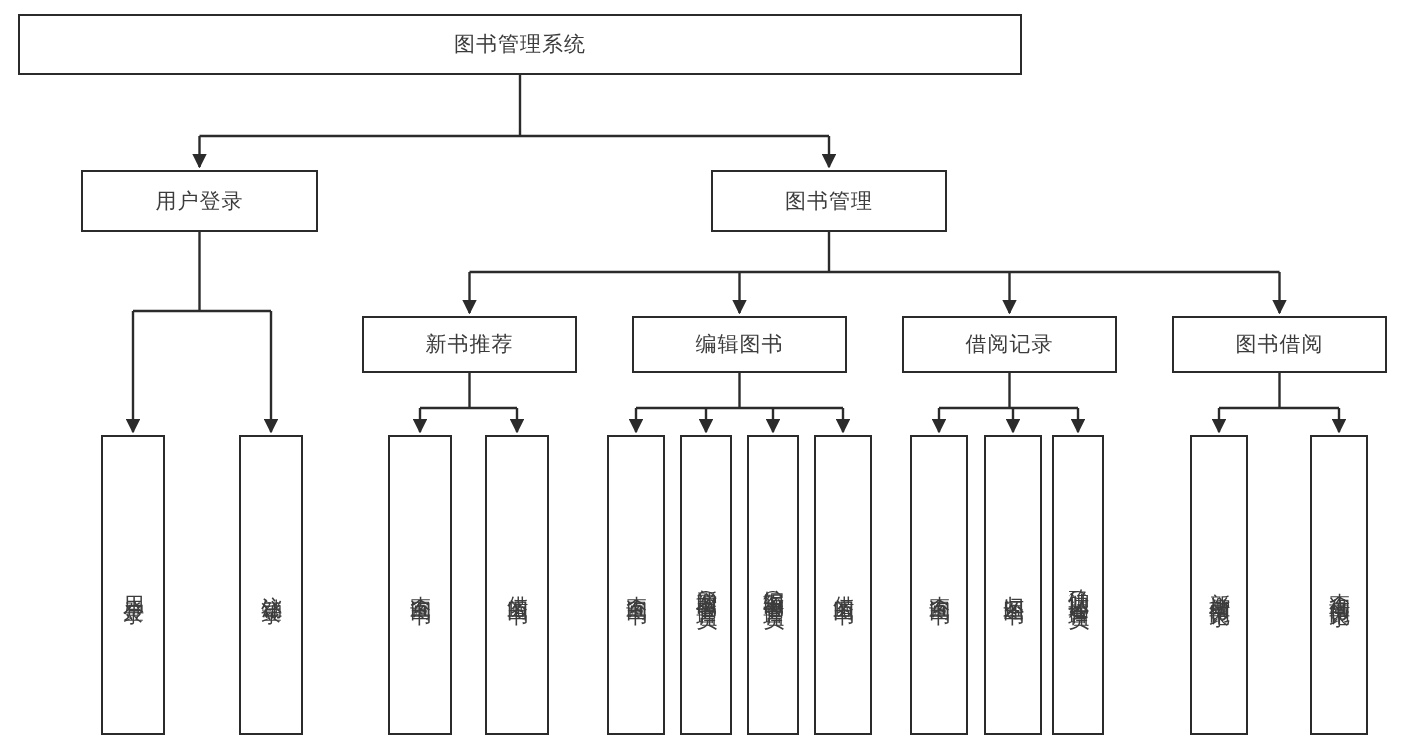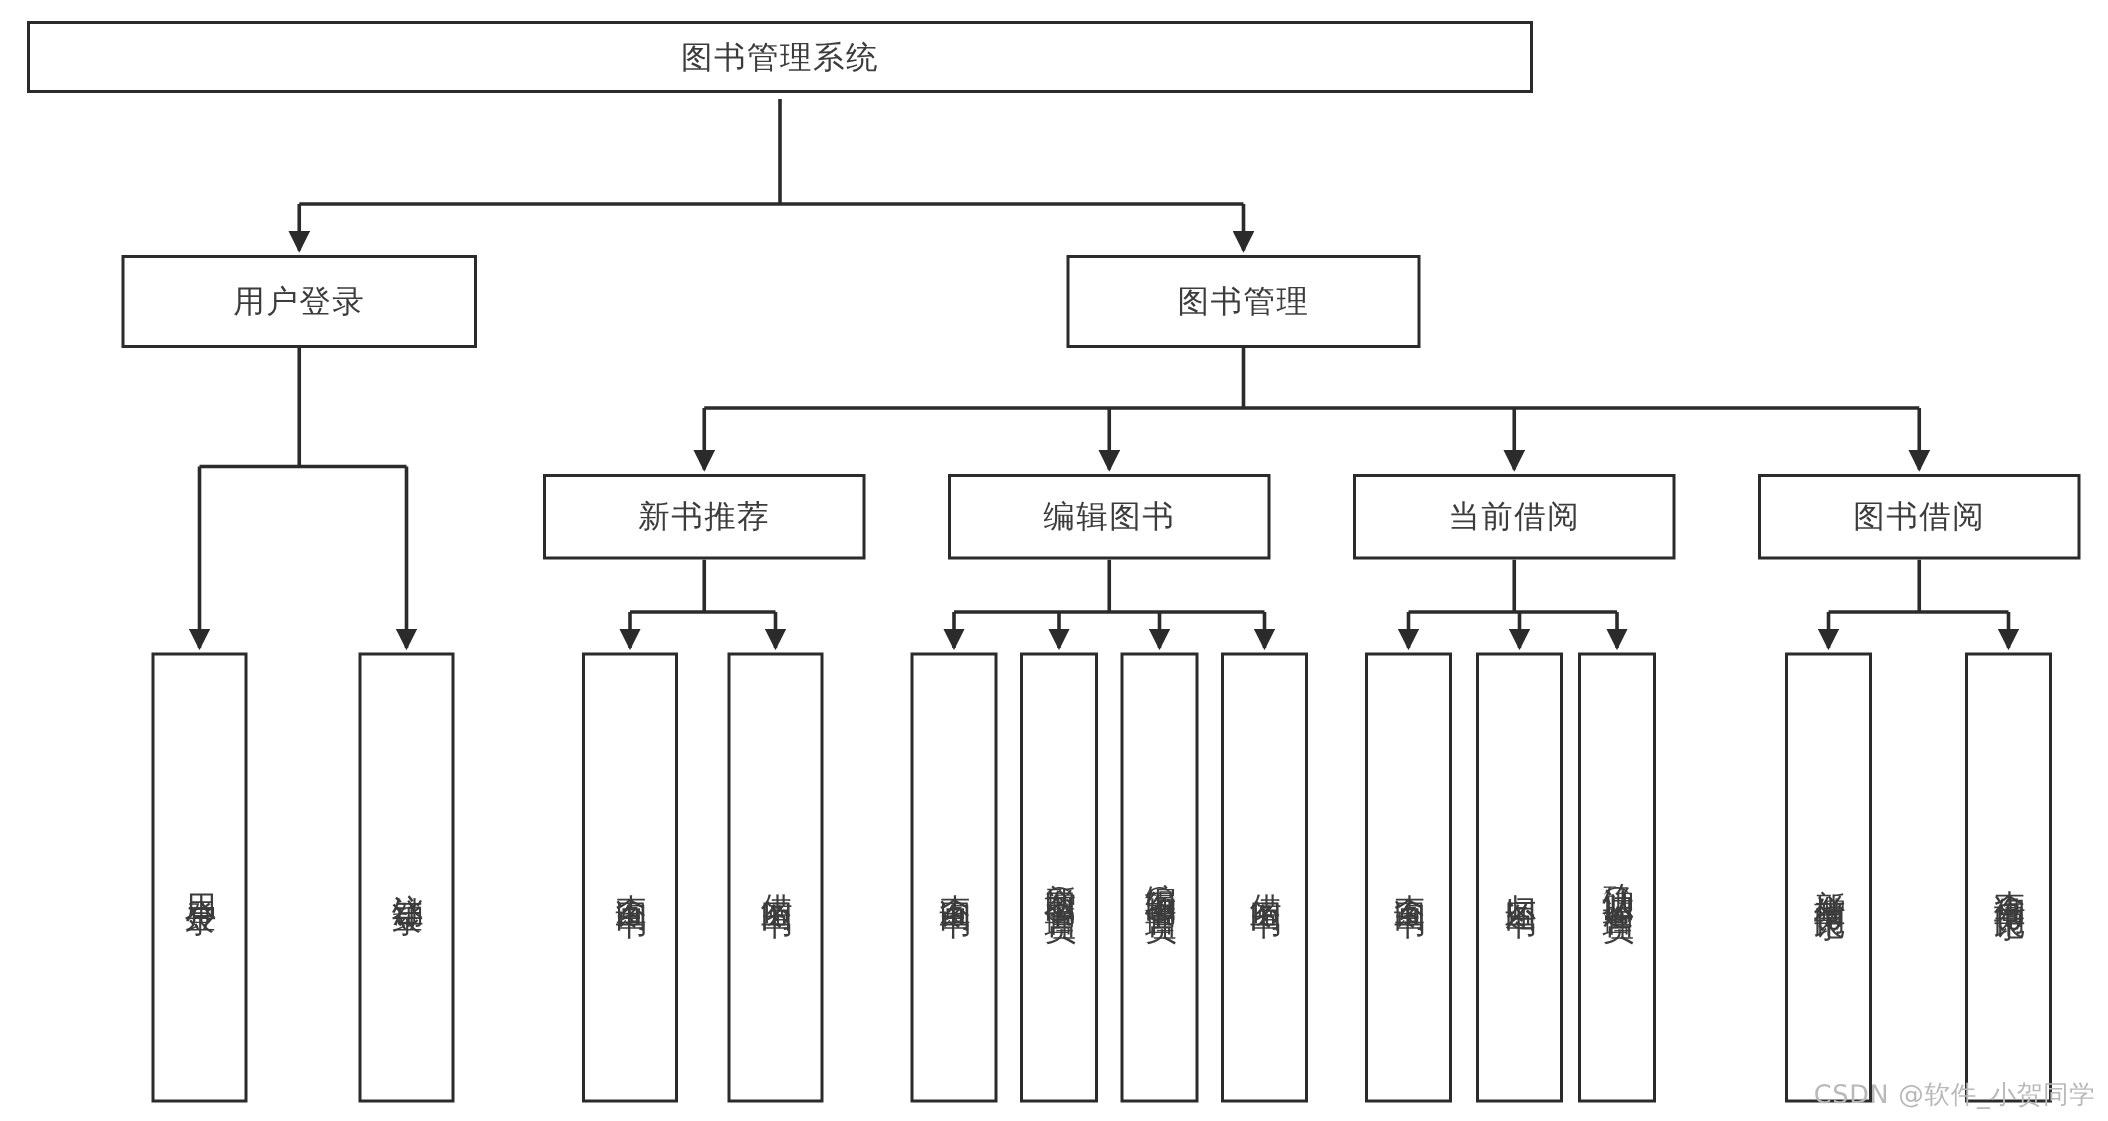"图书管理系统" div.node { height: 48px -> 61px }
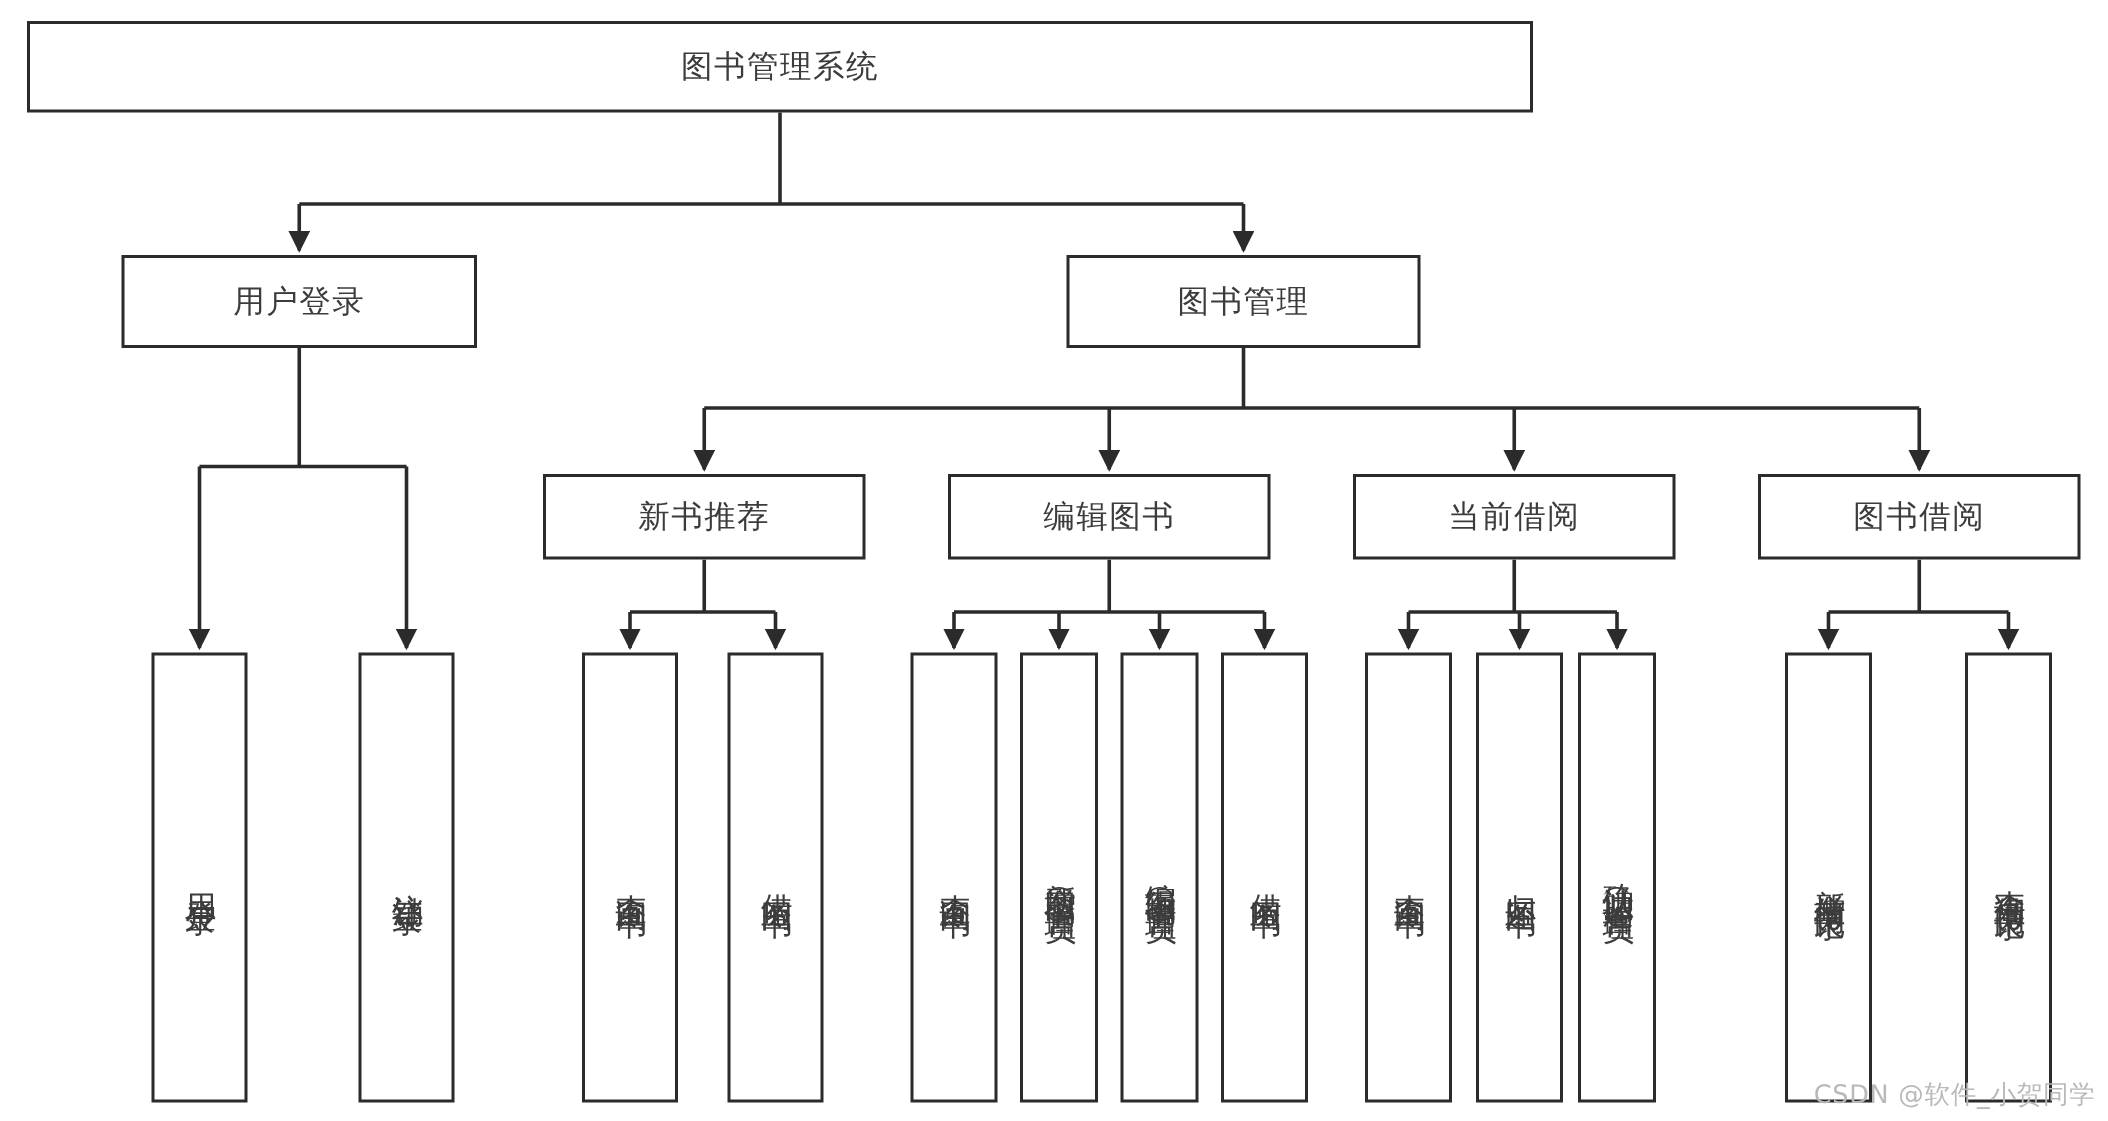"当前借阅" span.lbl { text: 当前借阅 -> 借阅记录 }
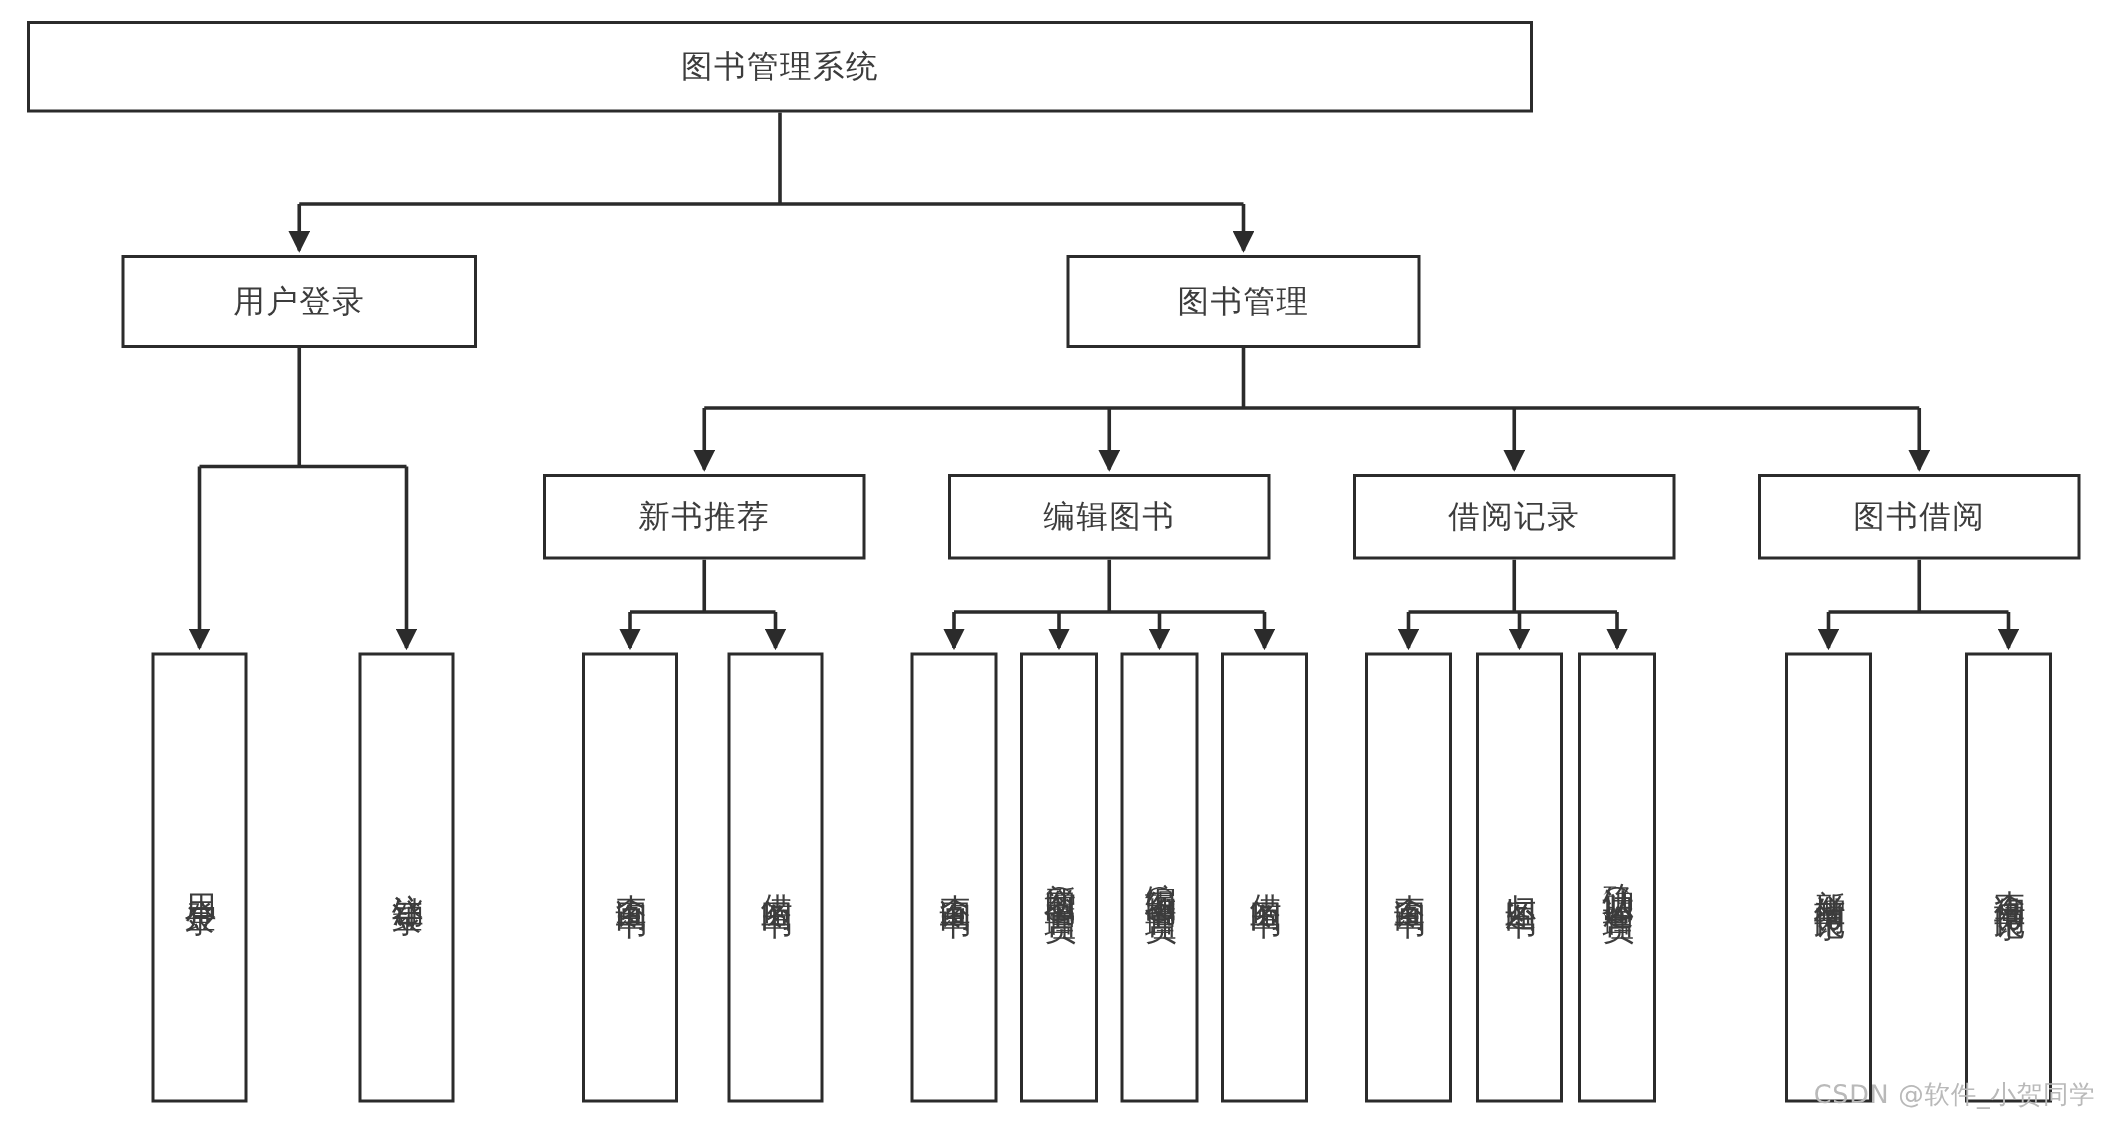"CSDN @软件_小贺同学" div.watermark { html: <div>CSDN @软件_小贺同学</div> -> none }
